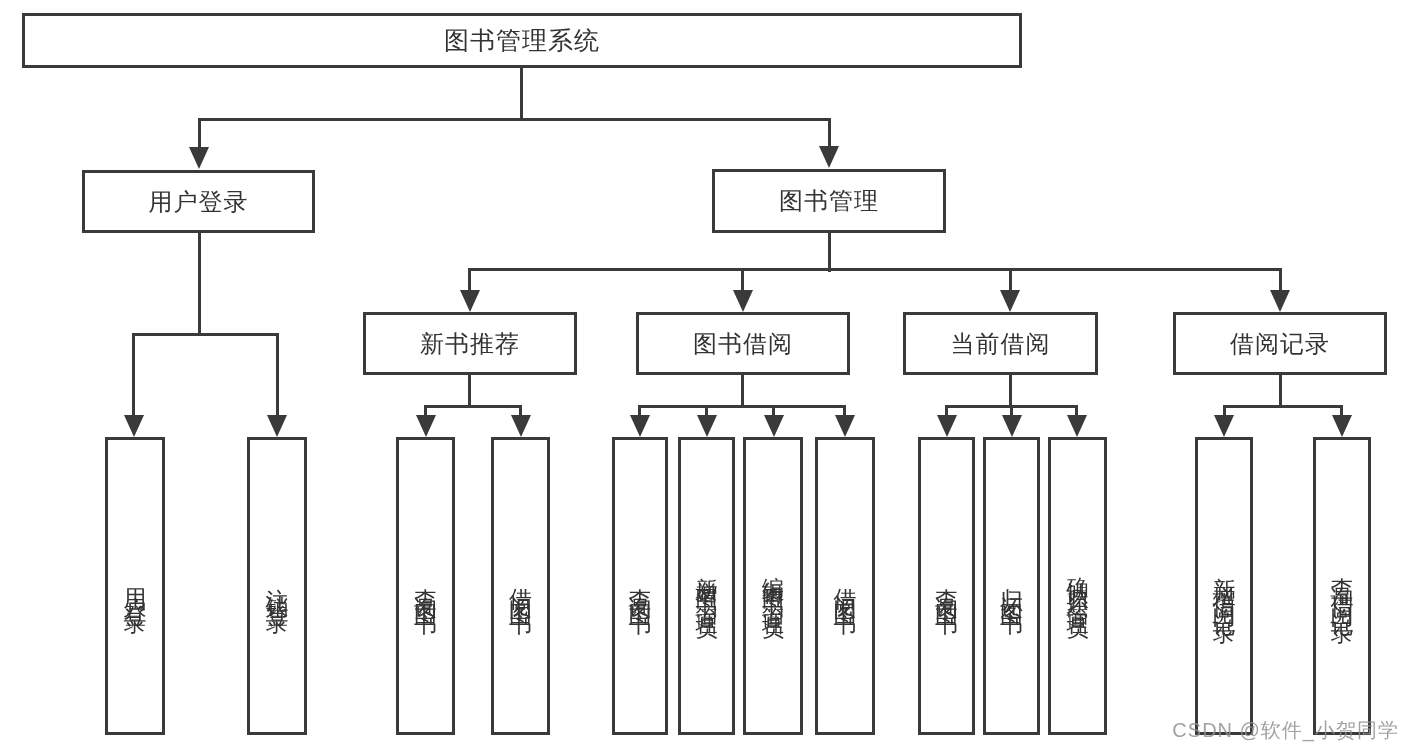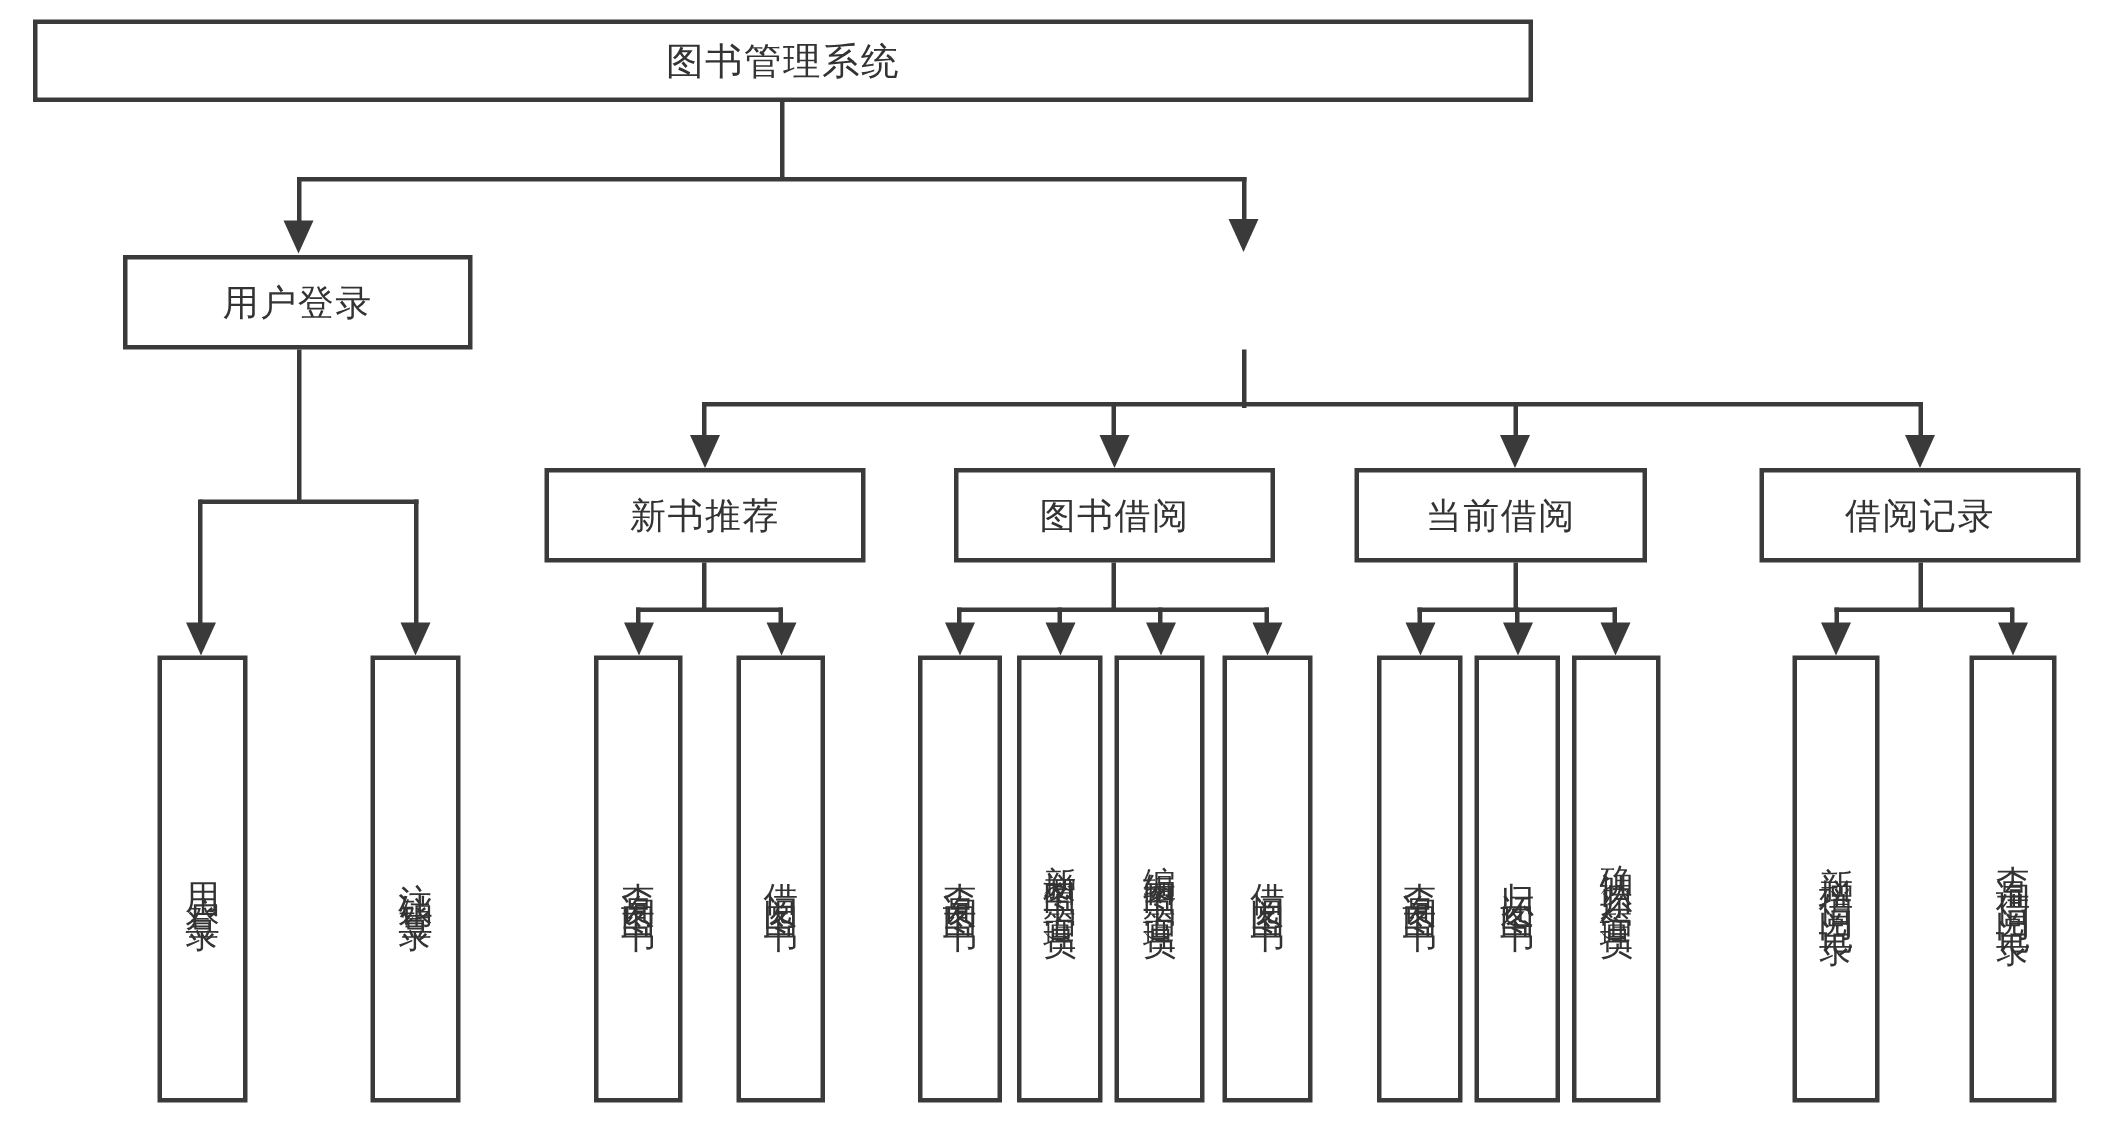"图书管理" div.box { html: none -> <div> <span>图书管理</span> </div> }
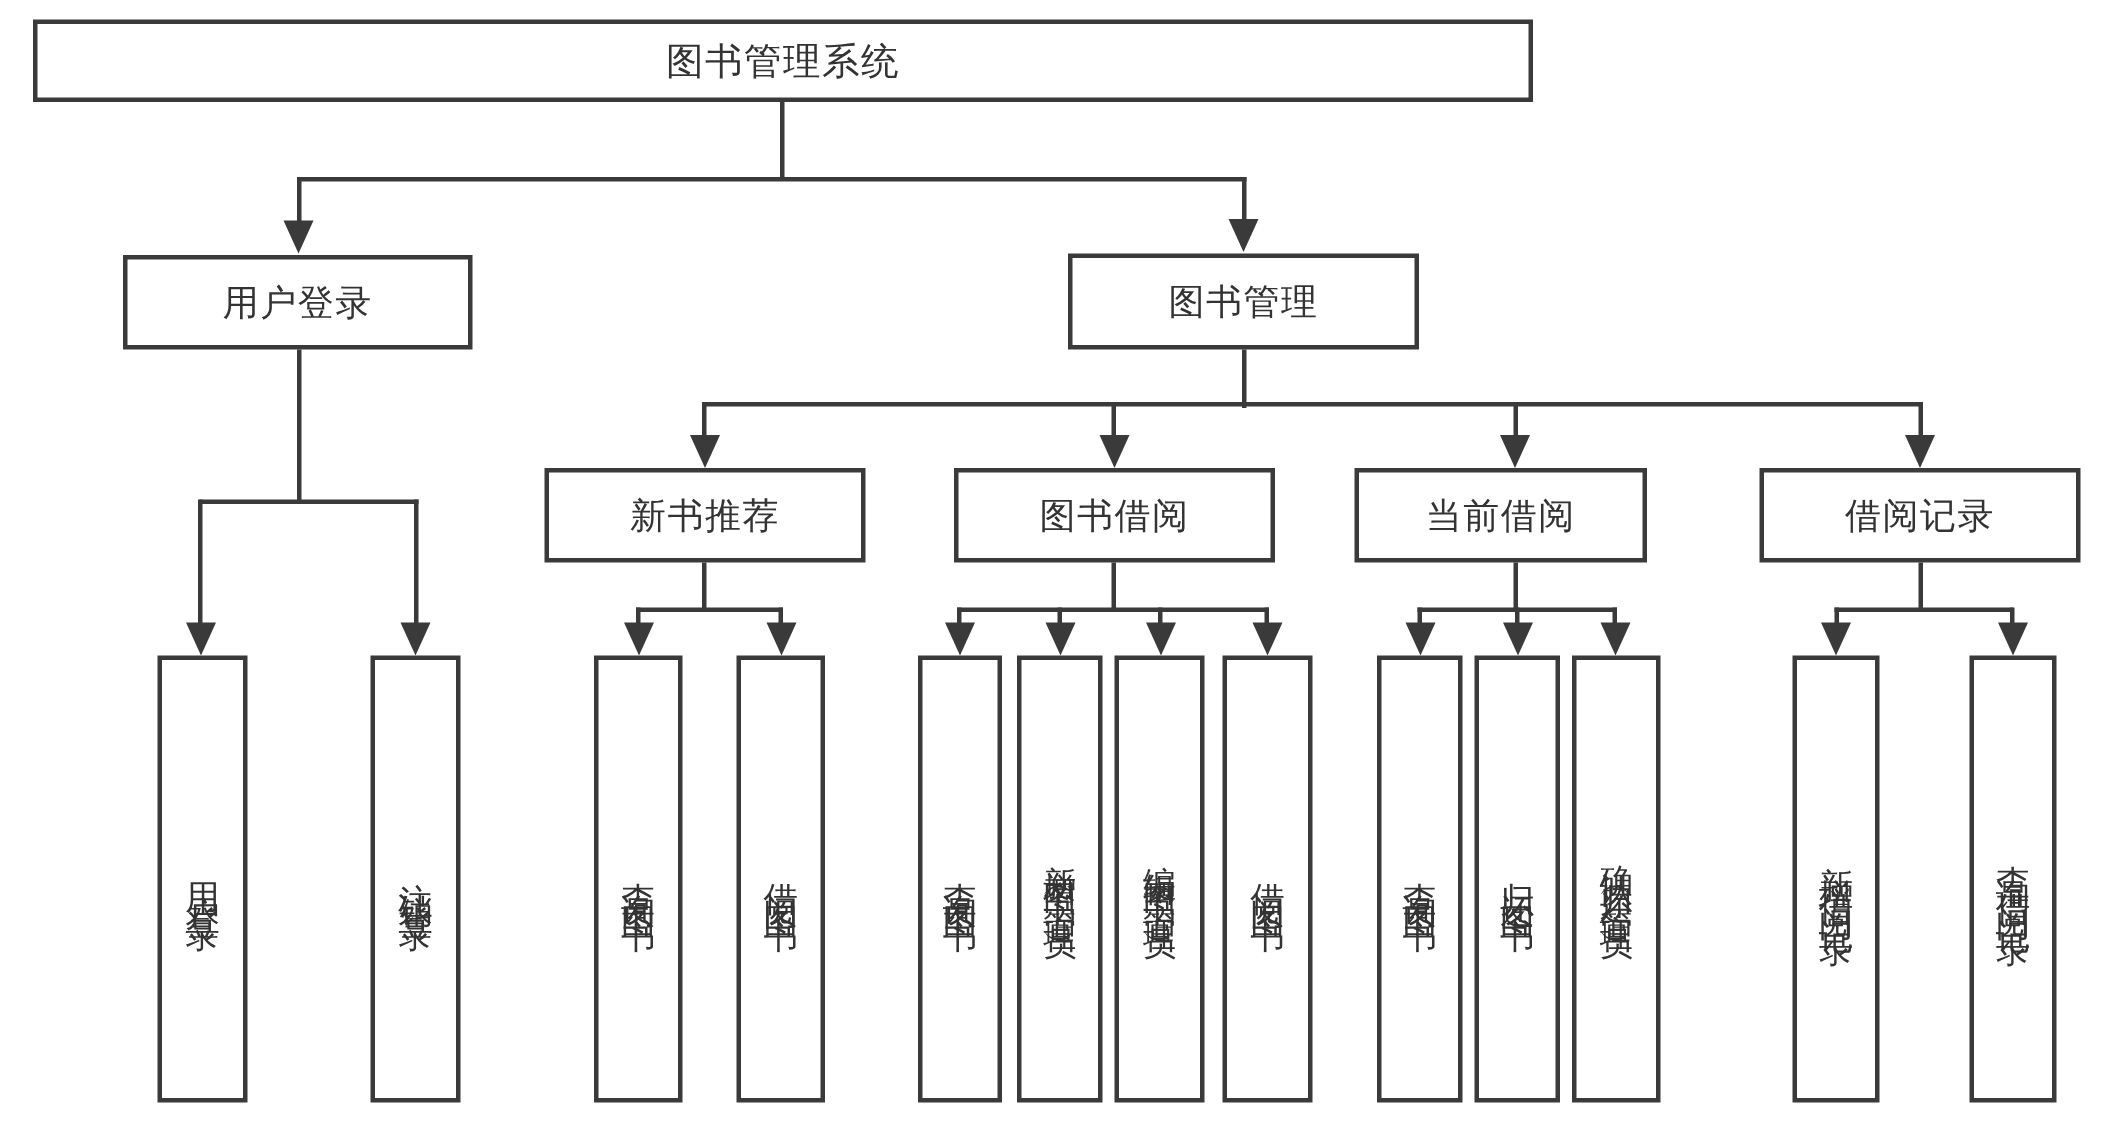"CSDN @软件_小贺同学" div.watermark { html: none -> <div>CSDN @软件_小贺同学</div> }
